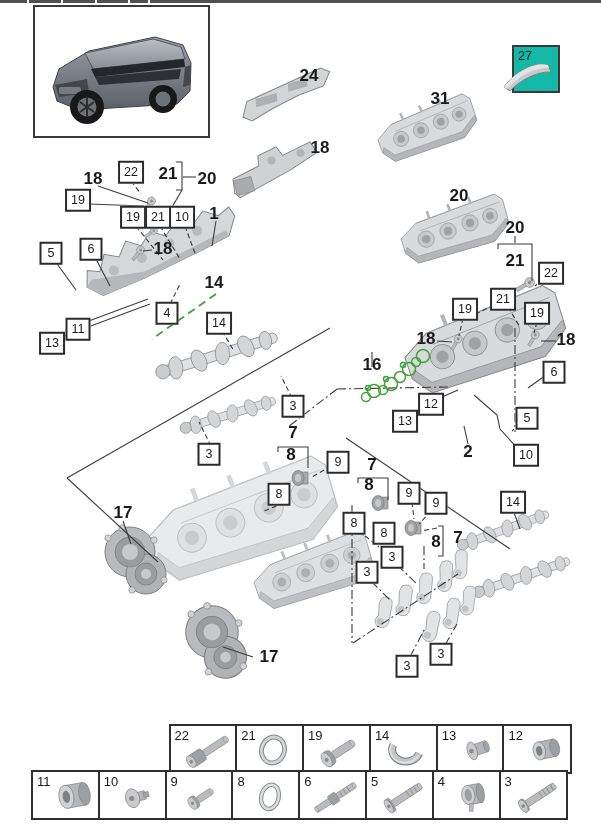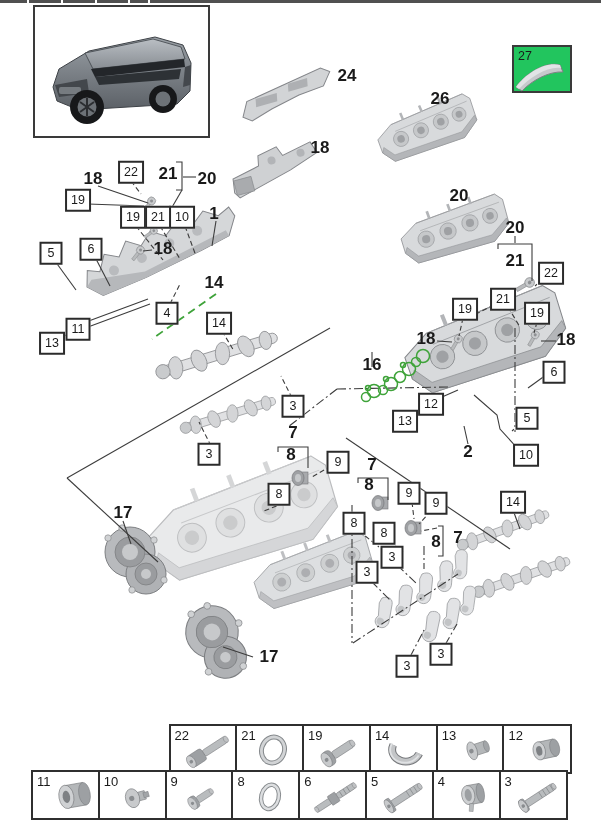"27" #inset-box { background: #22c55e -> #14b8a6; width: 60px -> 48px }
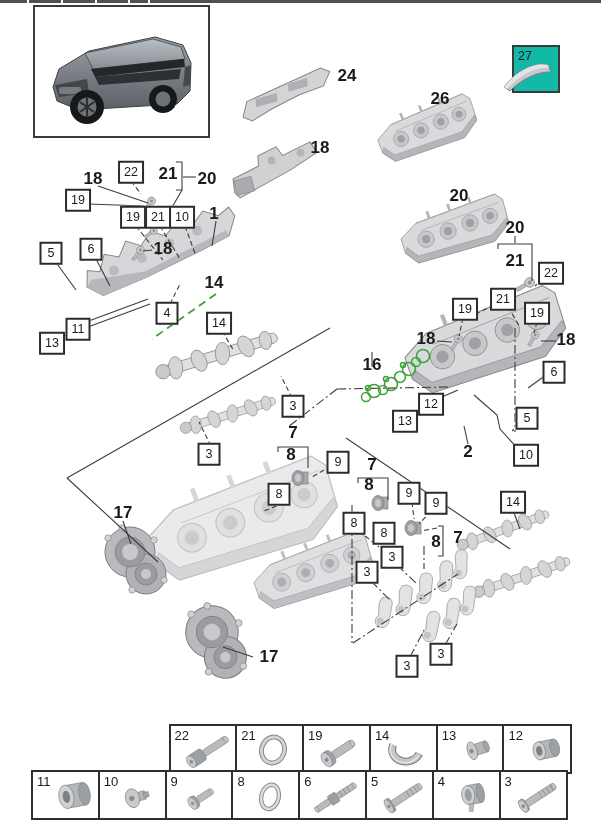"24" div.co { margin-left: 38px -> none }
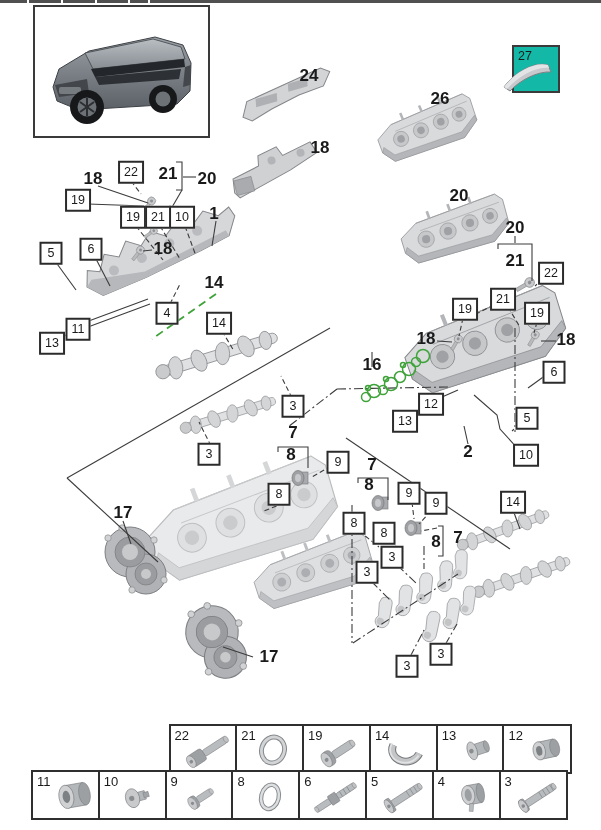"26" div.co { text: 26 -> 31 }
